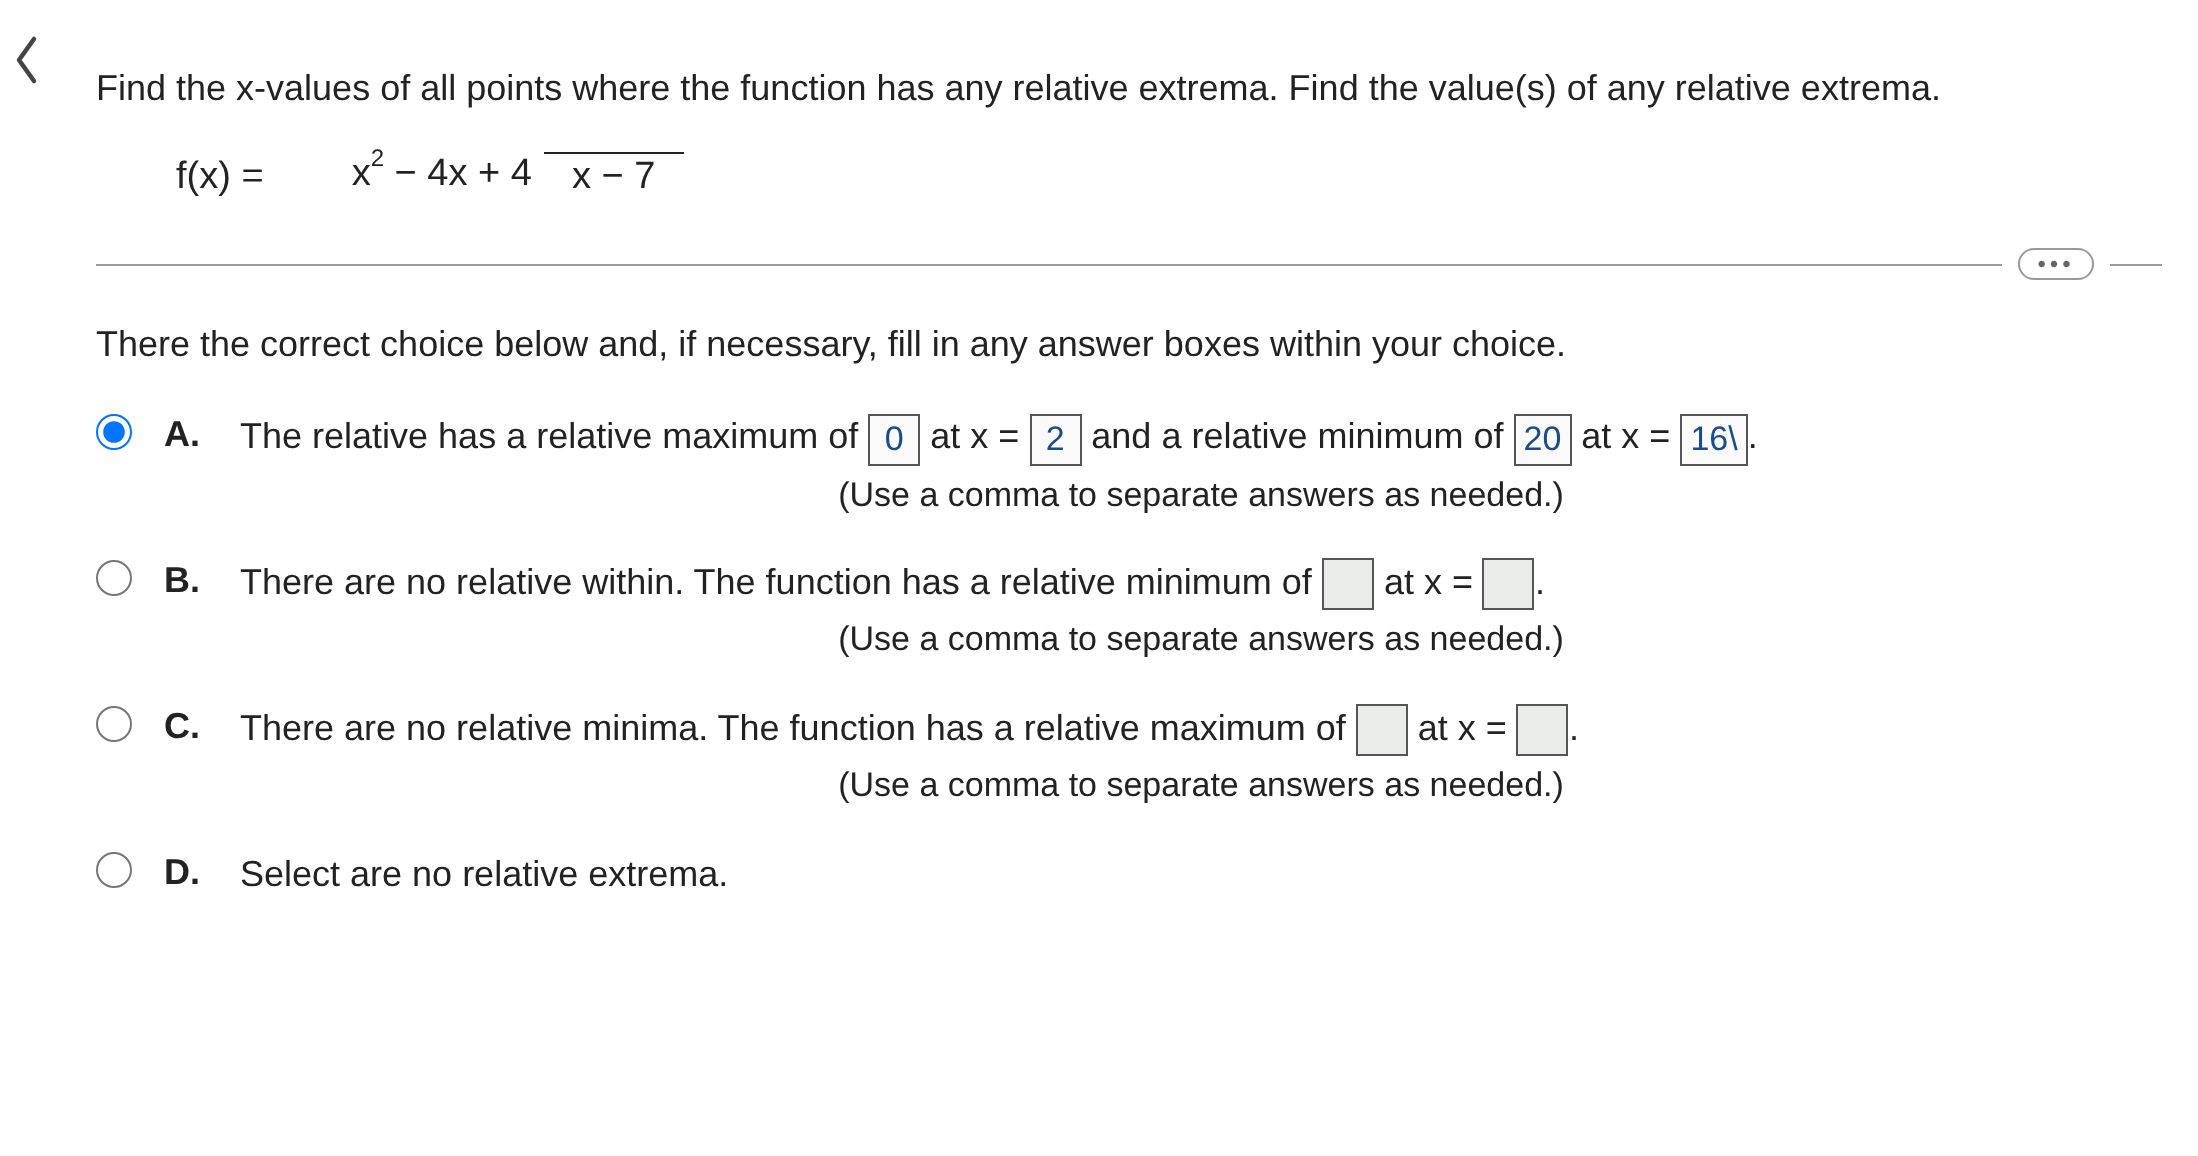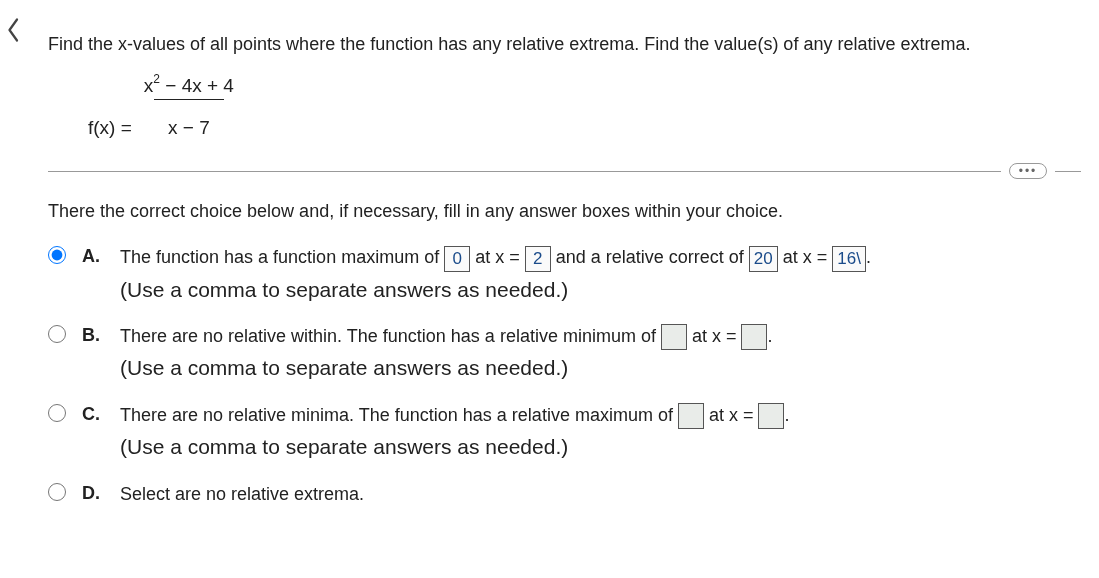"x2 − 4x + 4" .fraction { flex-direction: column -> row; margin-left: none -> 32px }
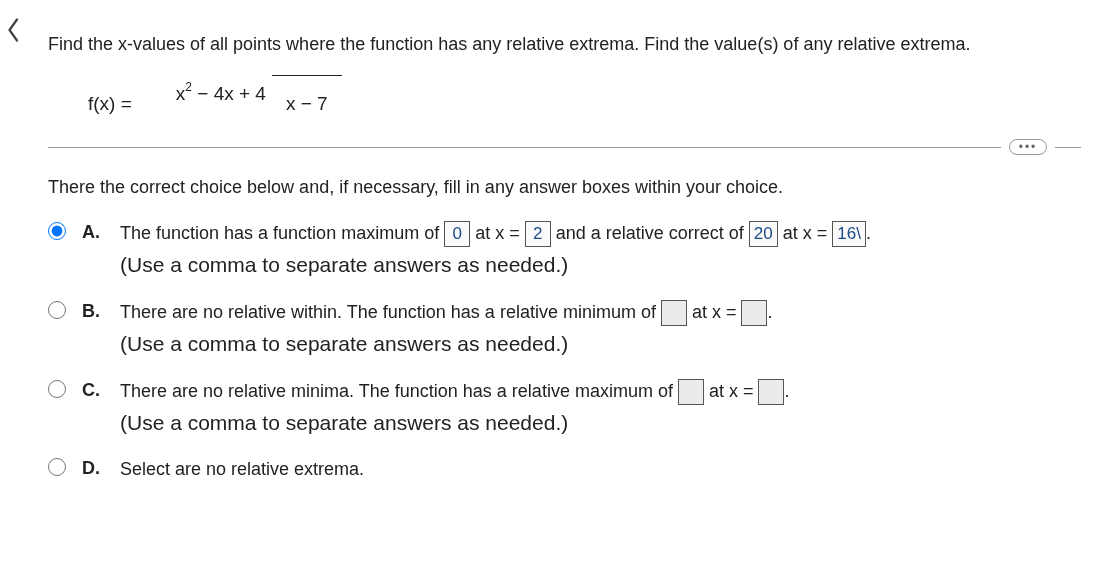"x − 7" .fraction .den { padding: 18px 14px 0 -> 2px 14px 0 }
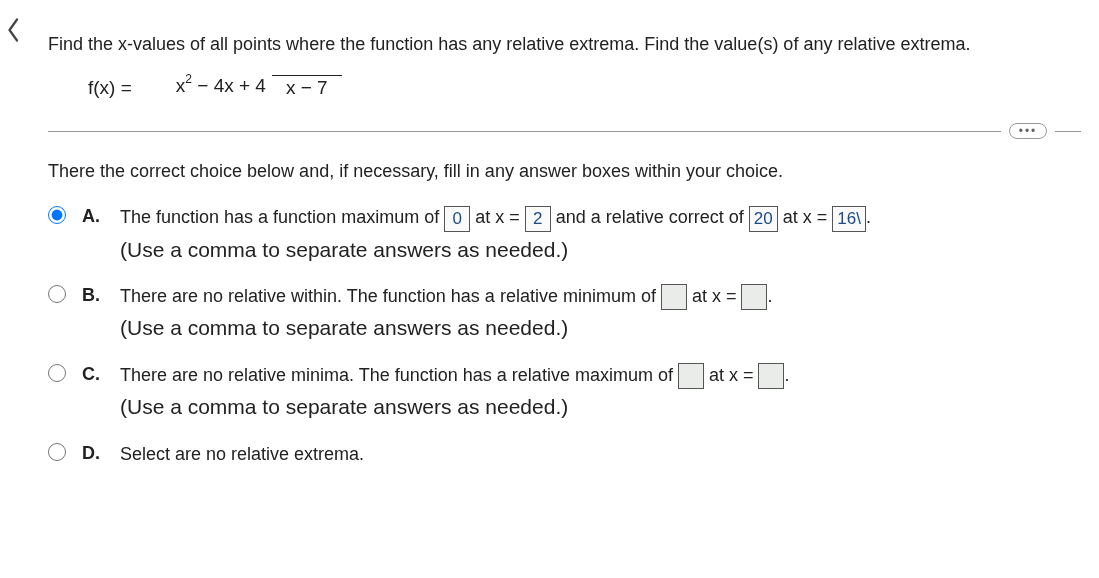"The function has a function" span { text: function has a function -> relative has a relative }
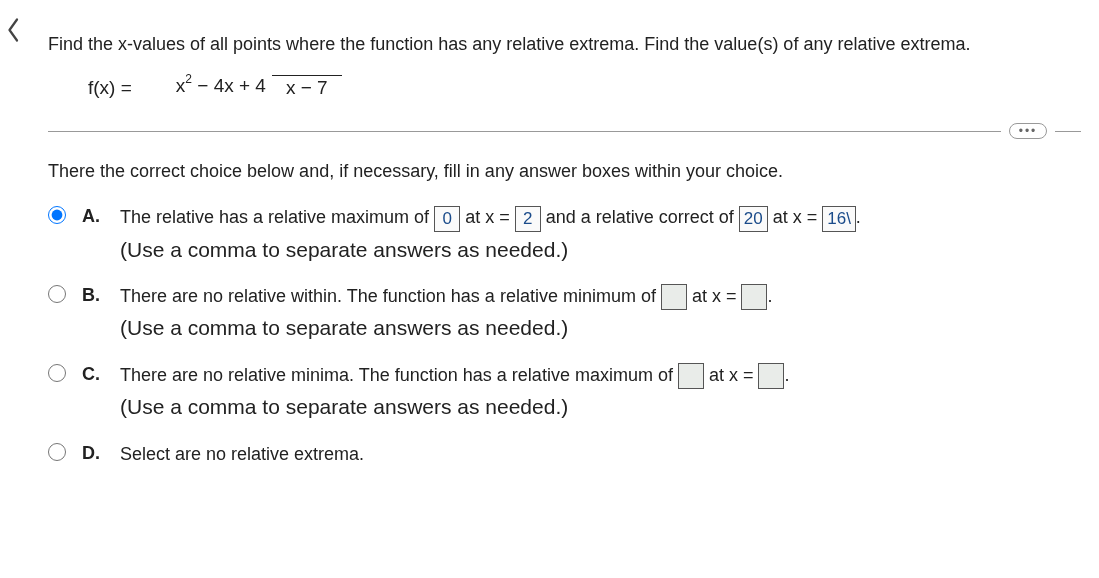"and a relative correct of" span { text: correct -> minimum }
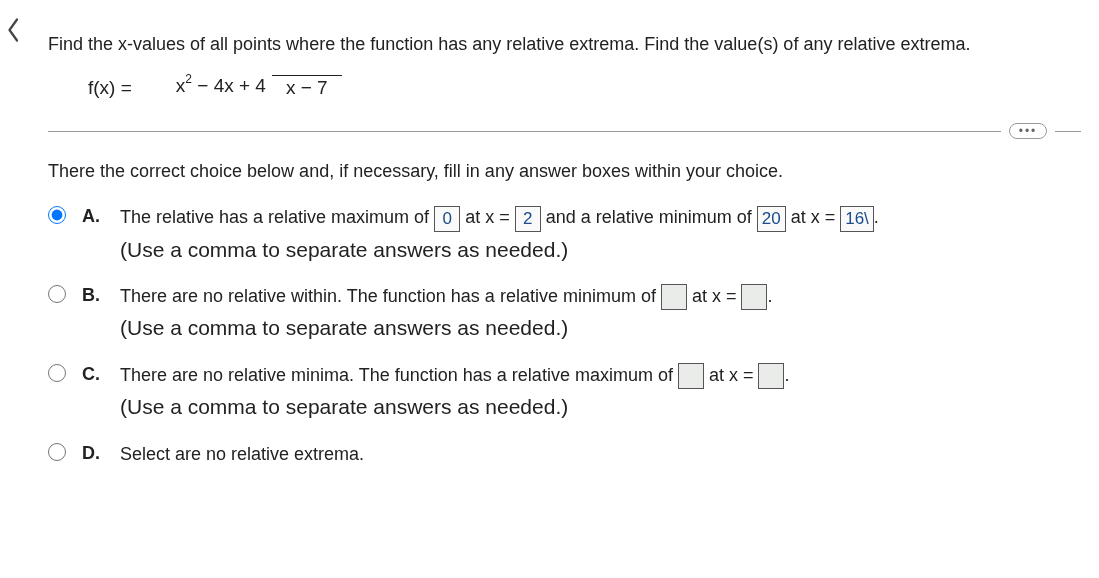"(Use a comma to separate" .note { font-size: 21px -> 17px; text-align: none -> center }
